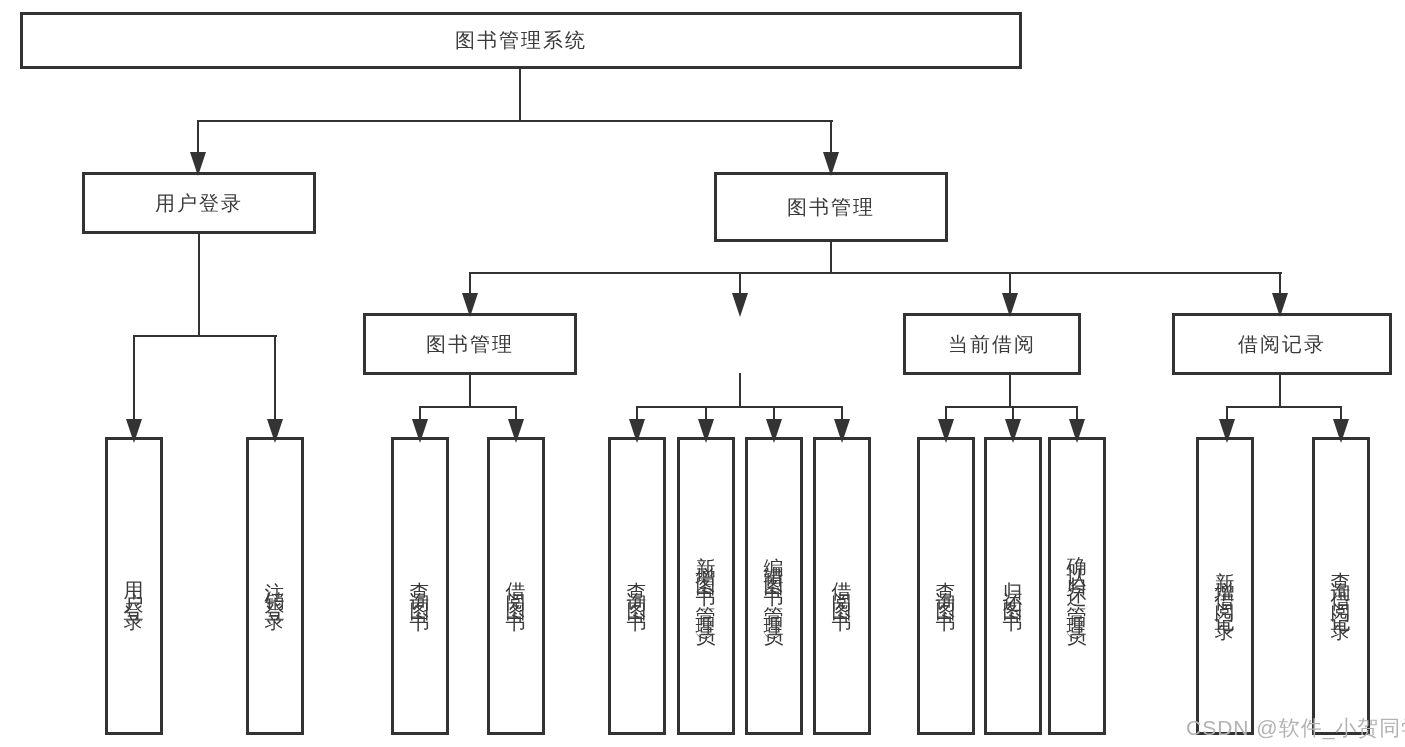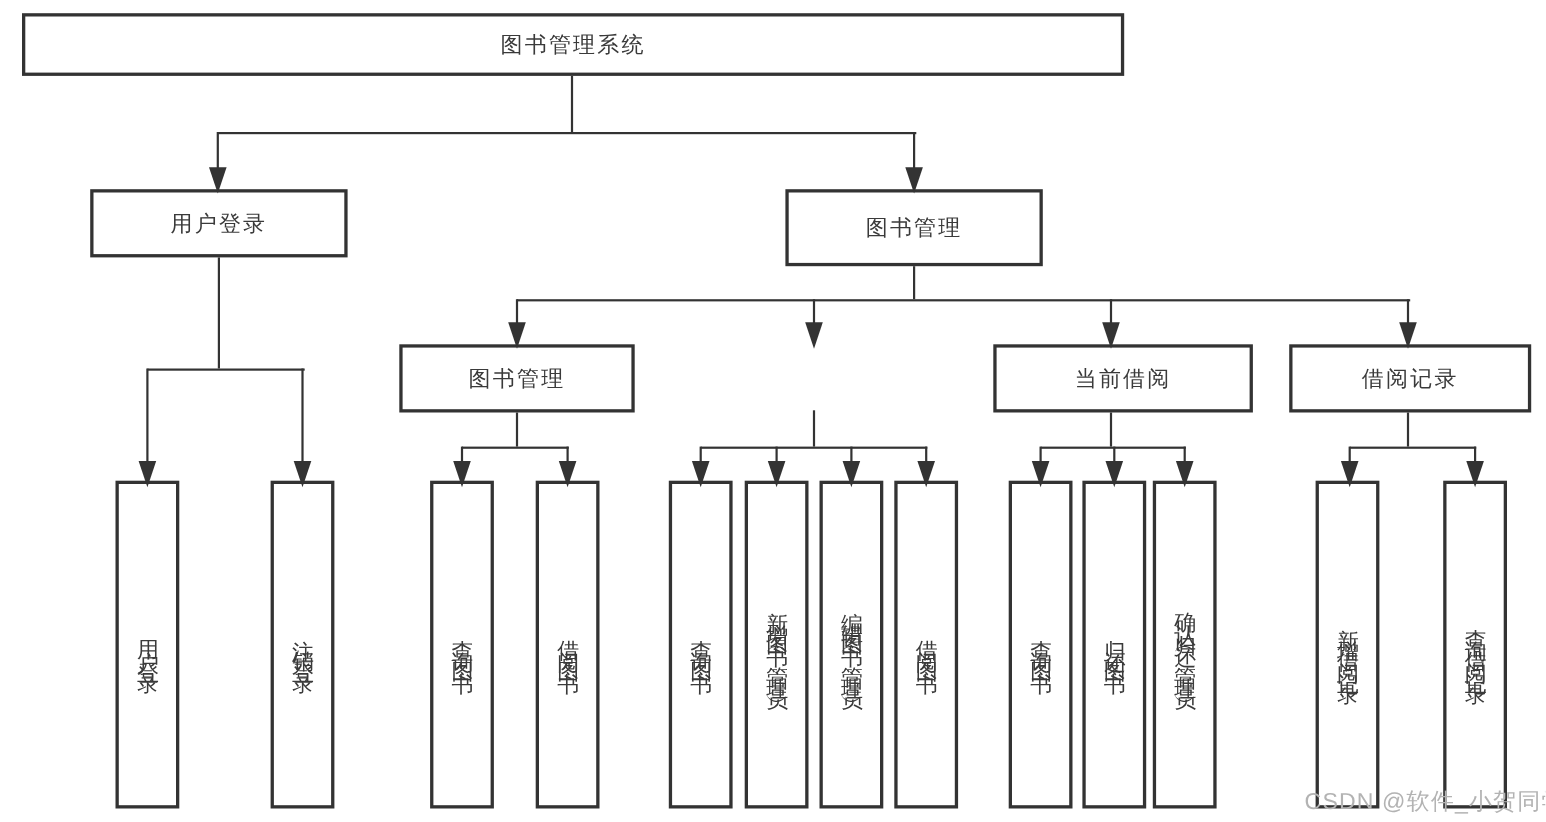"当前借阅" div.box { width: 236px -> 178px }
